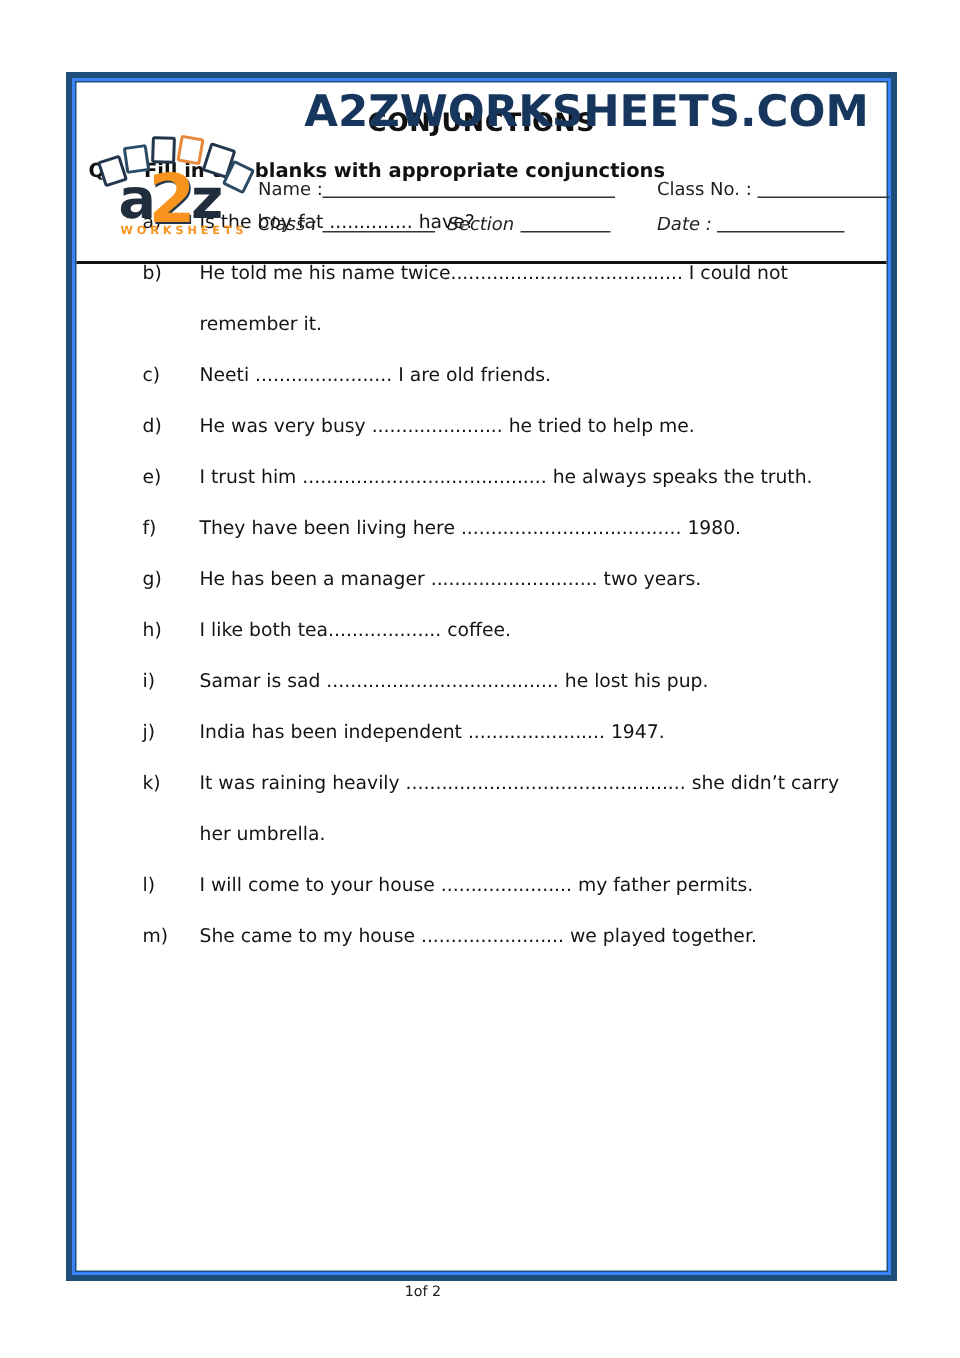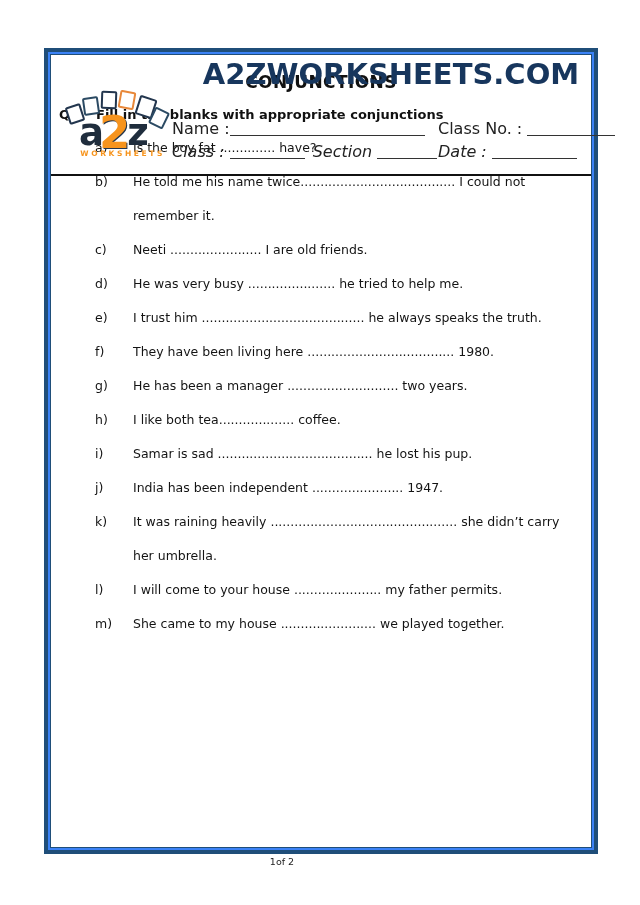"Name :" .field-row { font-size: 16px -> 12px }
